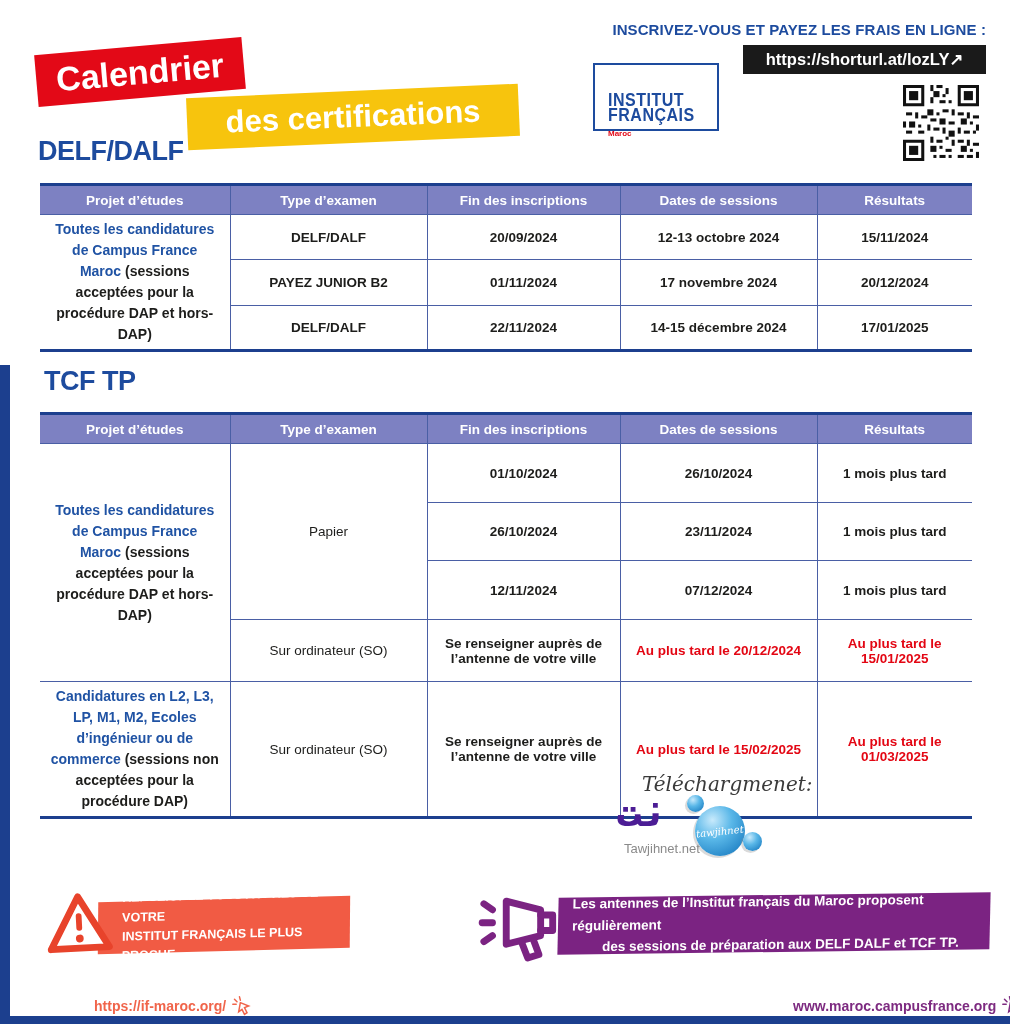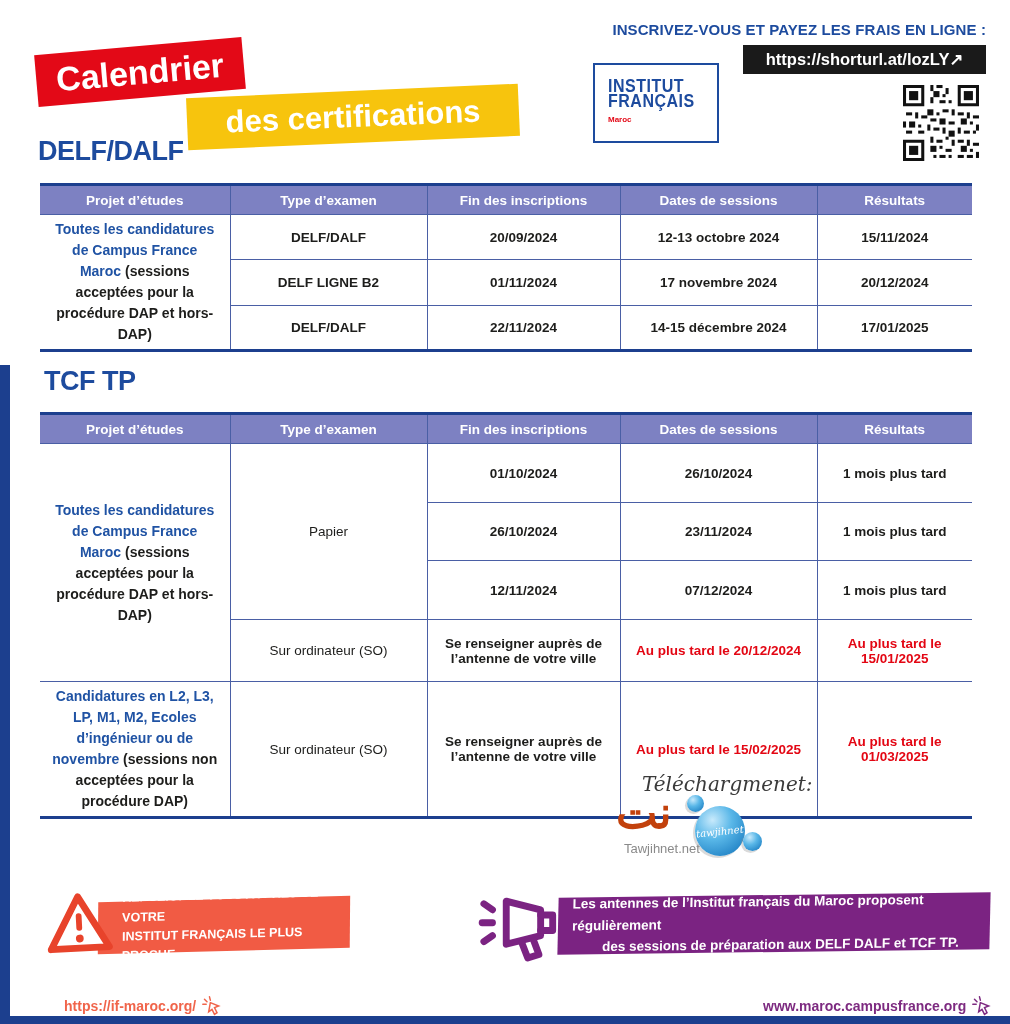"INSTITUT" .logo-box { height: 80px -> 68px; padding: 12px 0 0 13px -> 26px 0 0 13px }
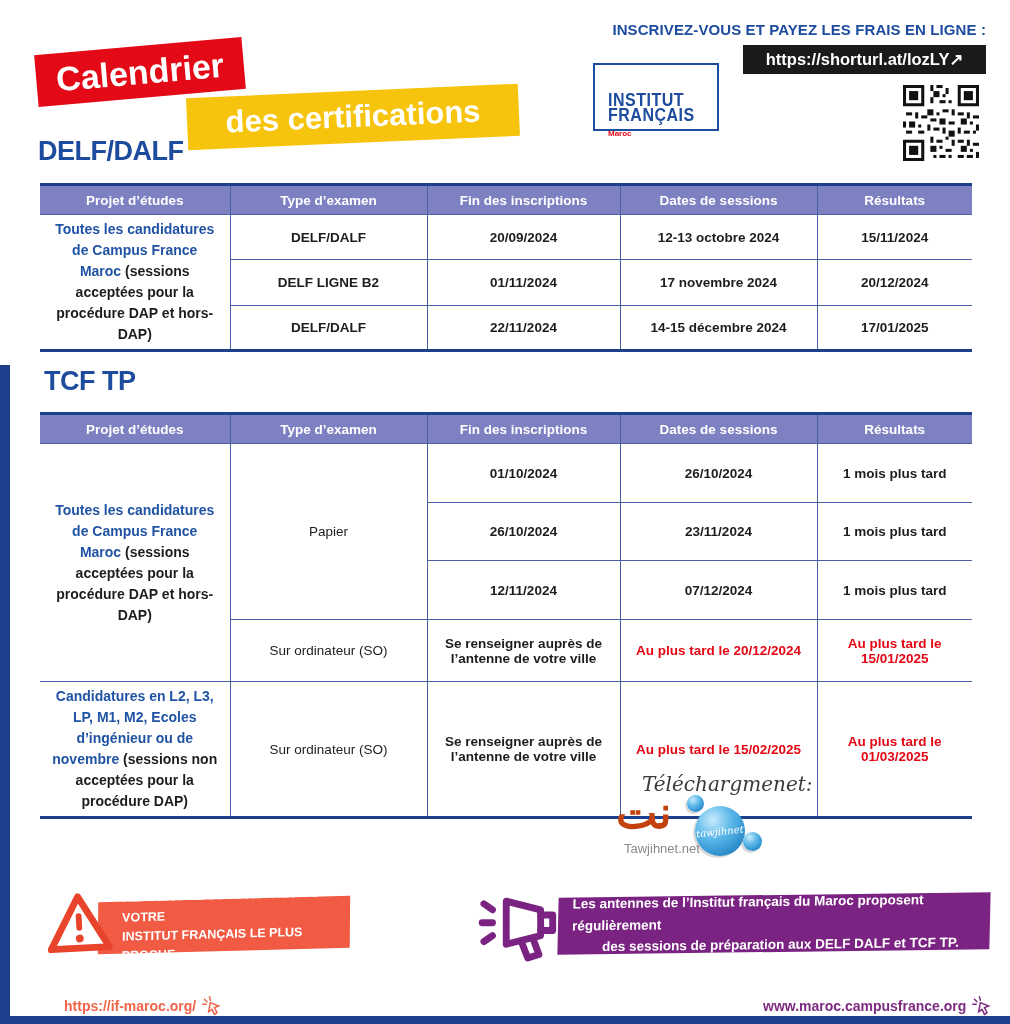"DELF LIGNE B2" td { text: DELF LIGNE -> PAYEZ JUNIOR }
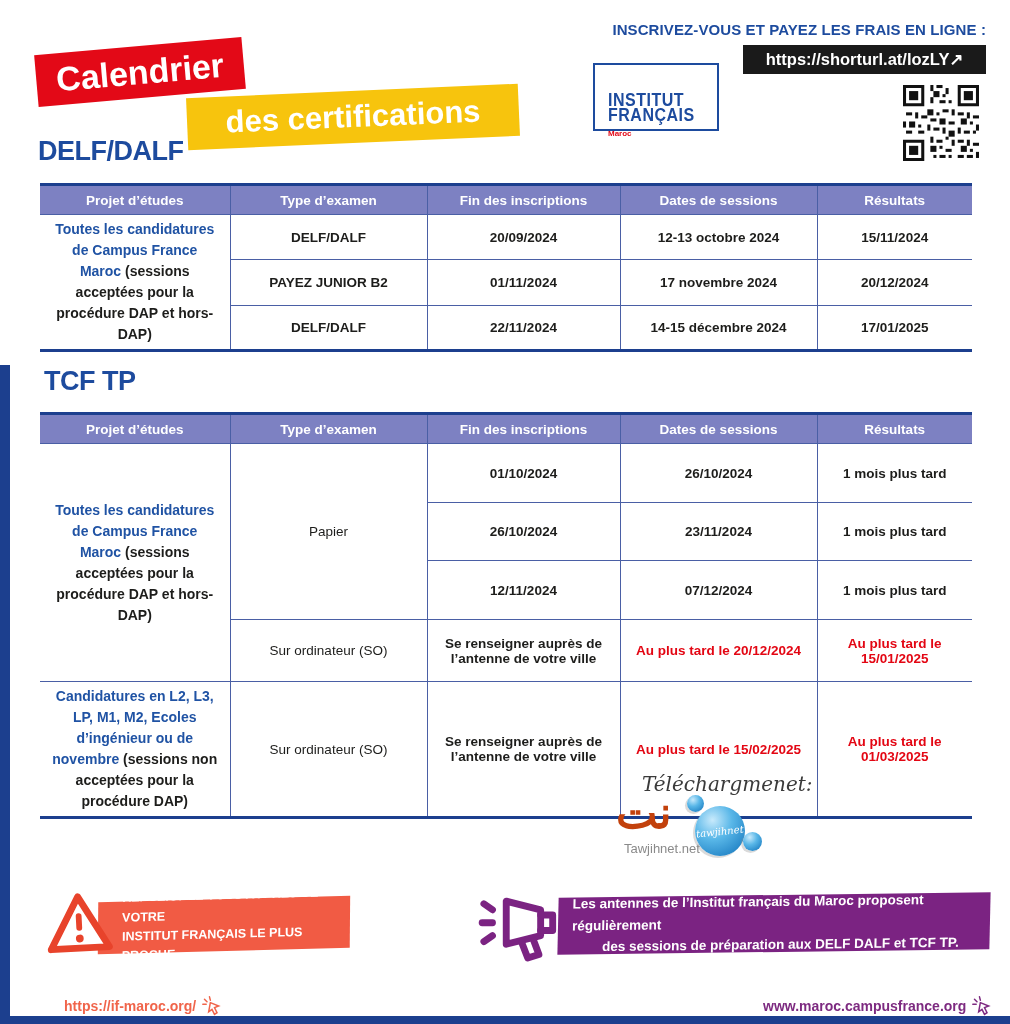"Candidatures en L2, L3, LP," span.hl { text: novembre -> commerce }
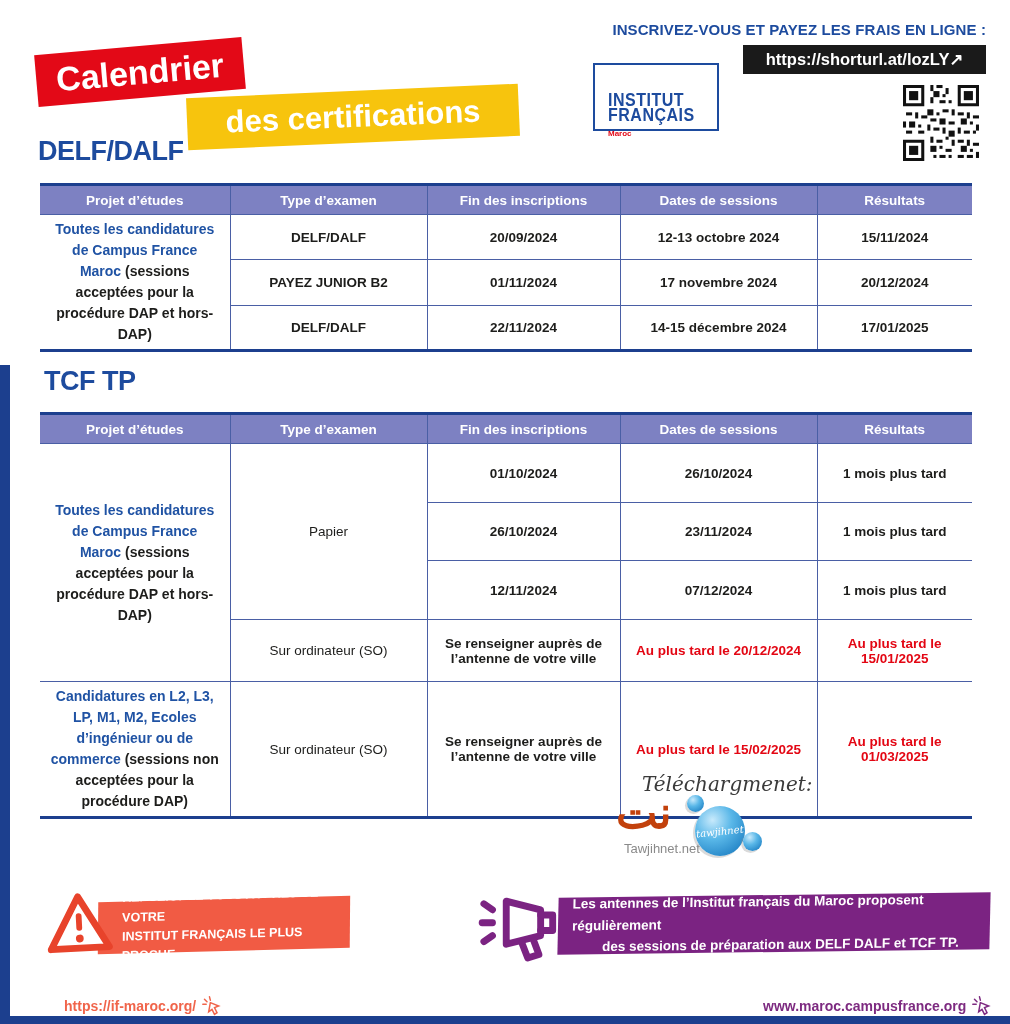"نت" .wm-ar { color: #c2410c -> #4c1d95; font-family: Liberation Serif, serif -> Liberation Mono, monospace }
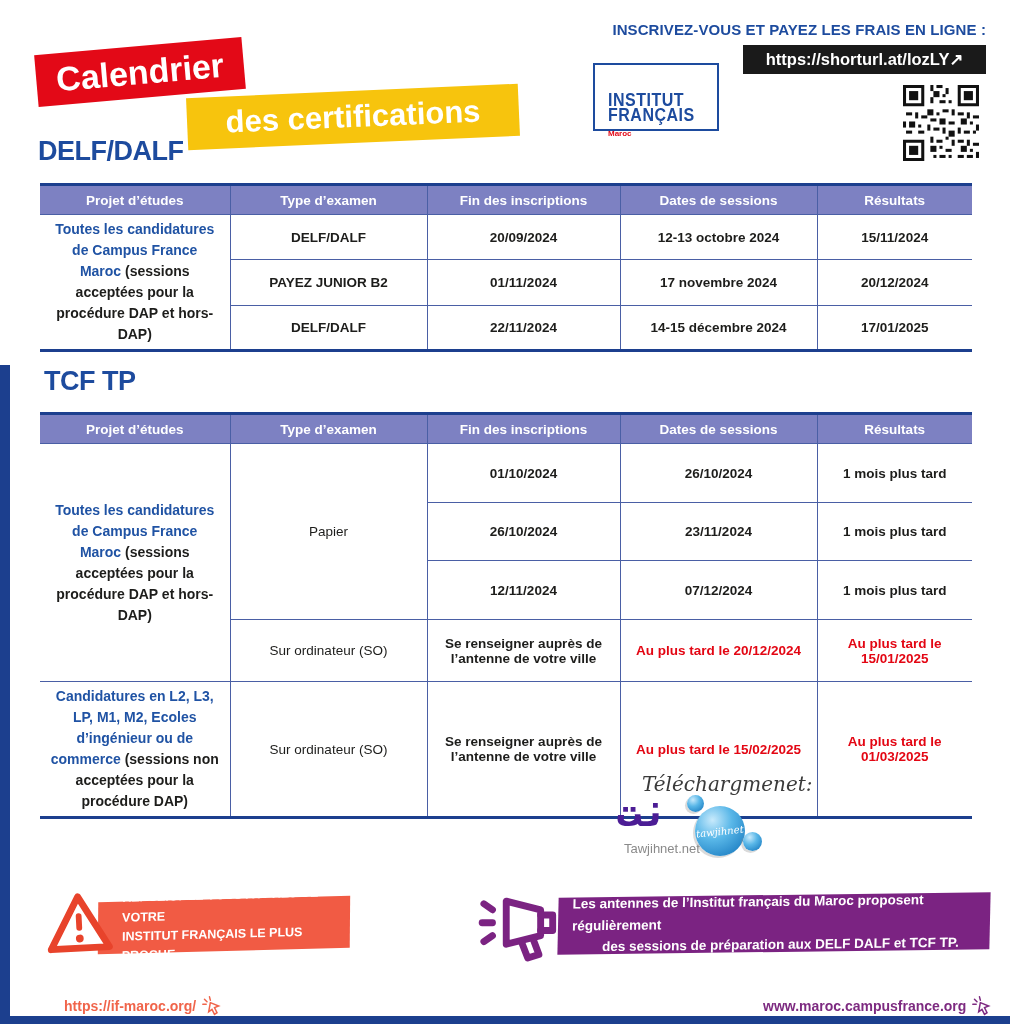"https://if-maroc.org/" .foot-link { margin-left: none -> 30px }
